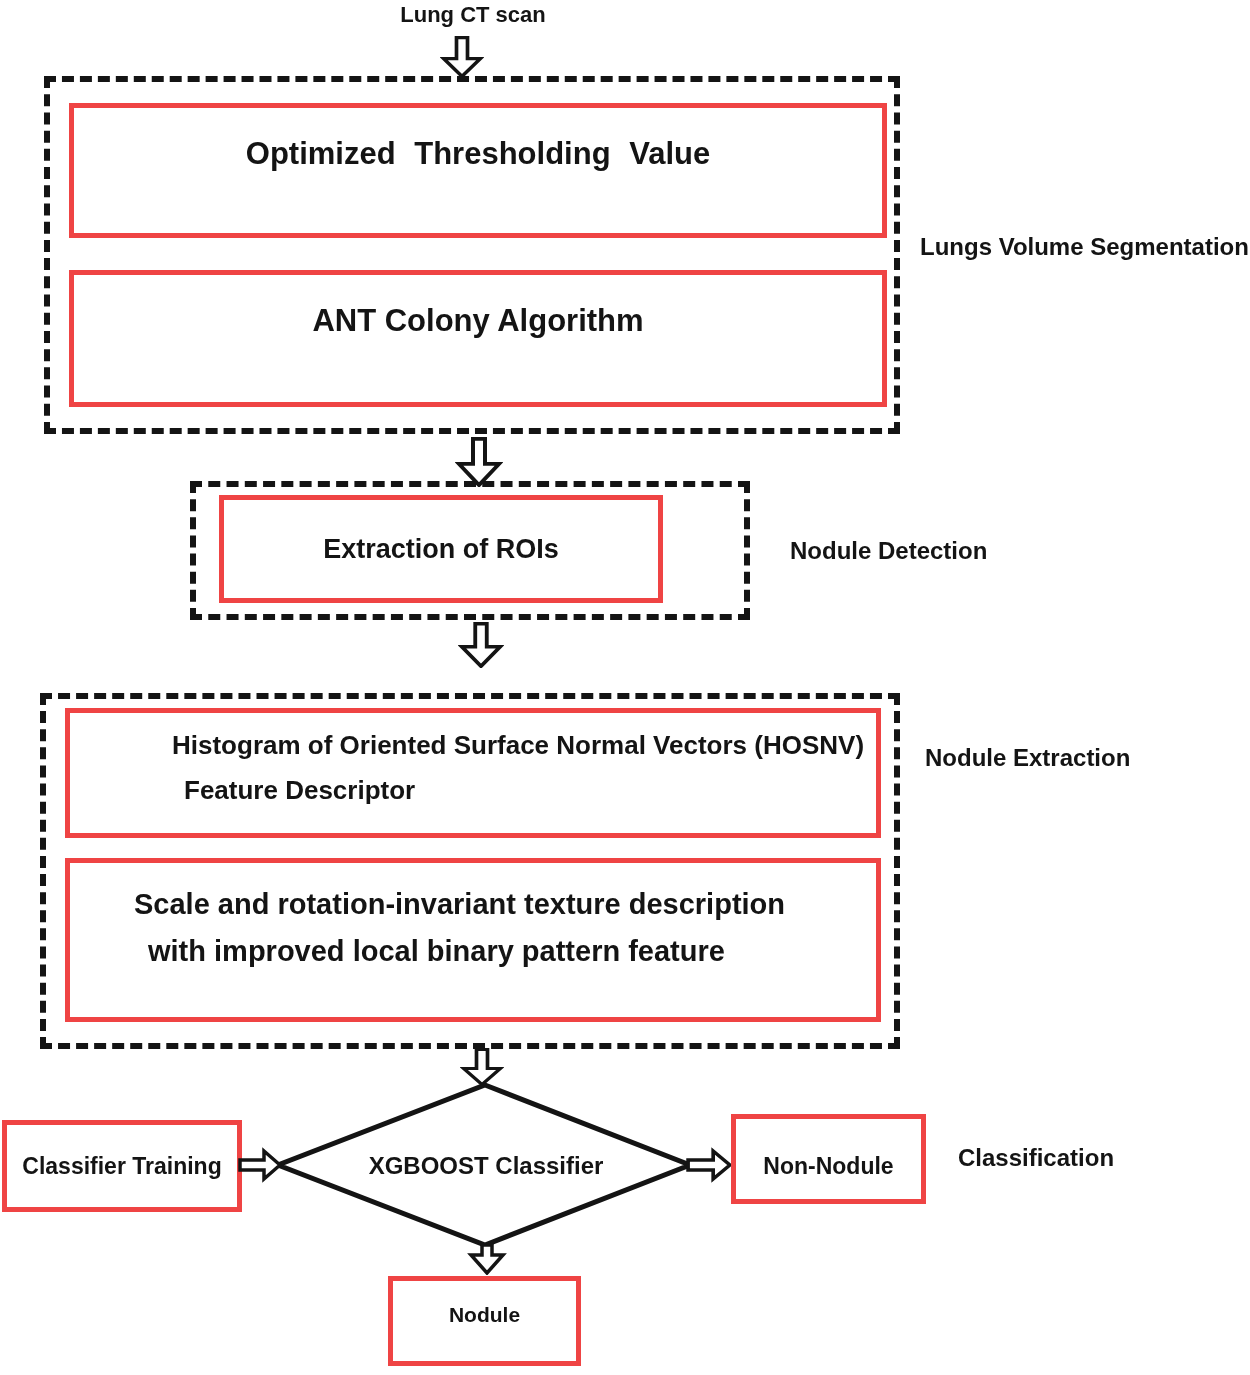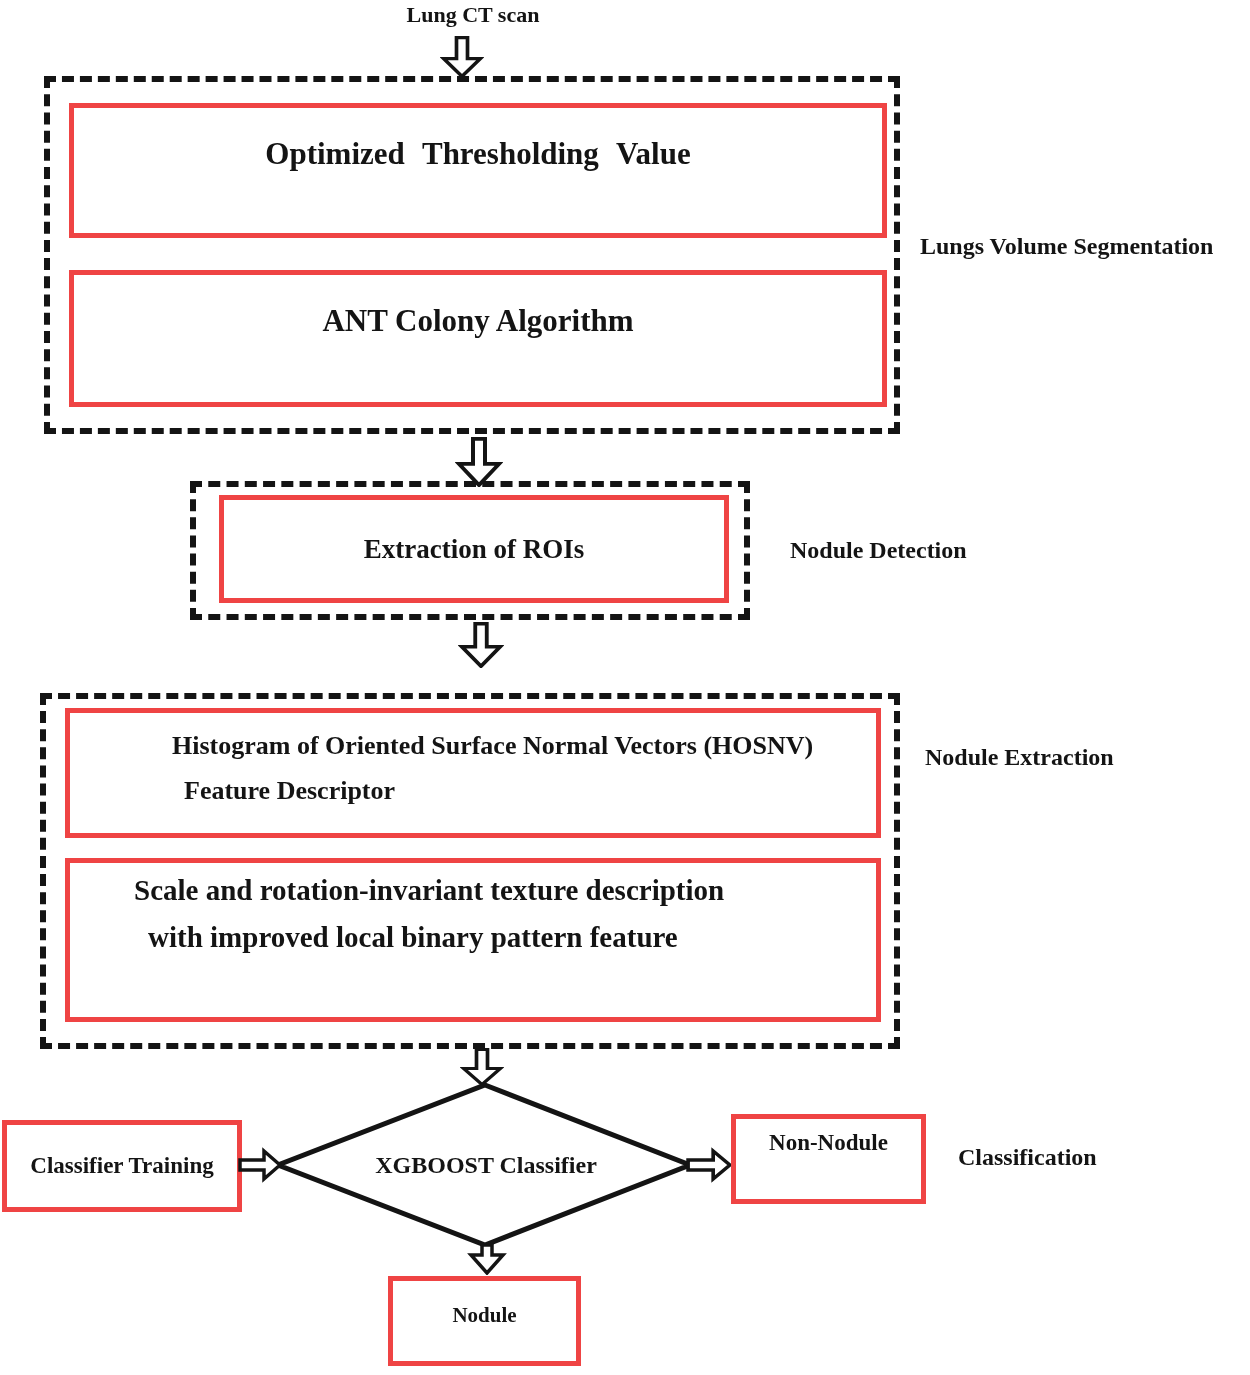"Lung CT scan" #stage { font-family: Liberation Serif, serif -> Liberation Sans, sans-serif }
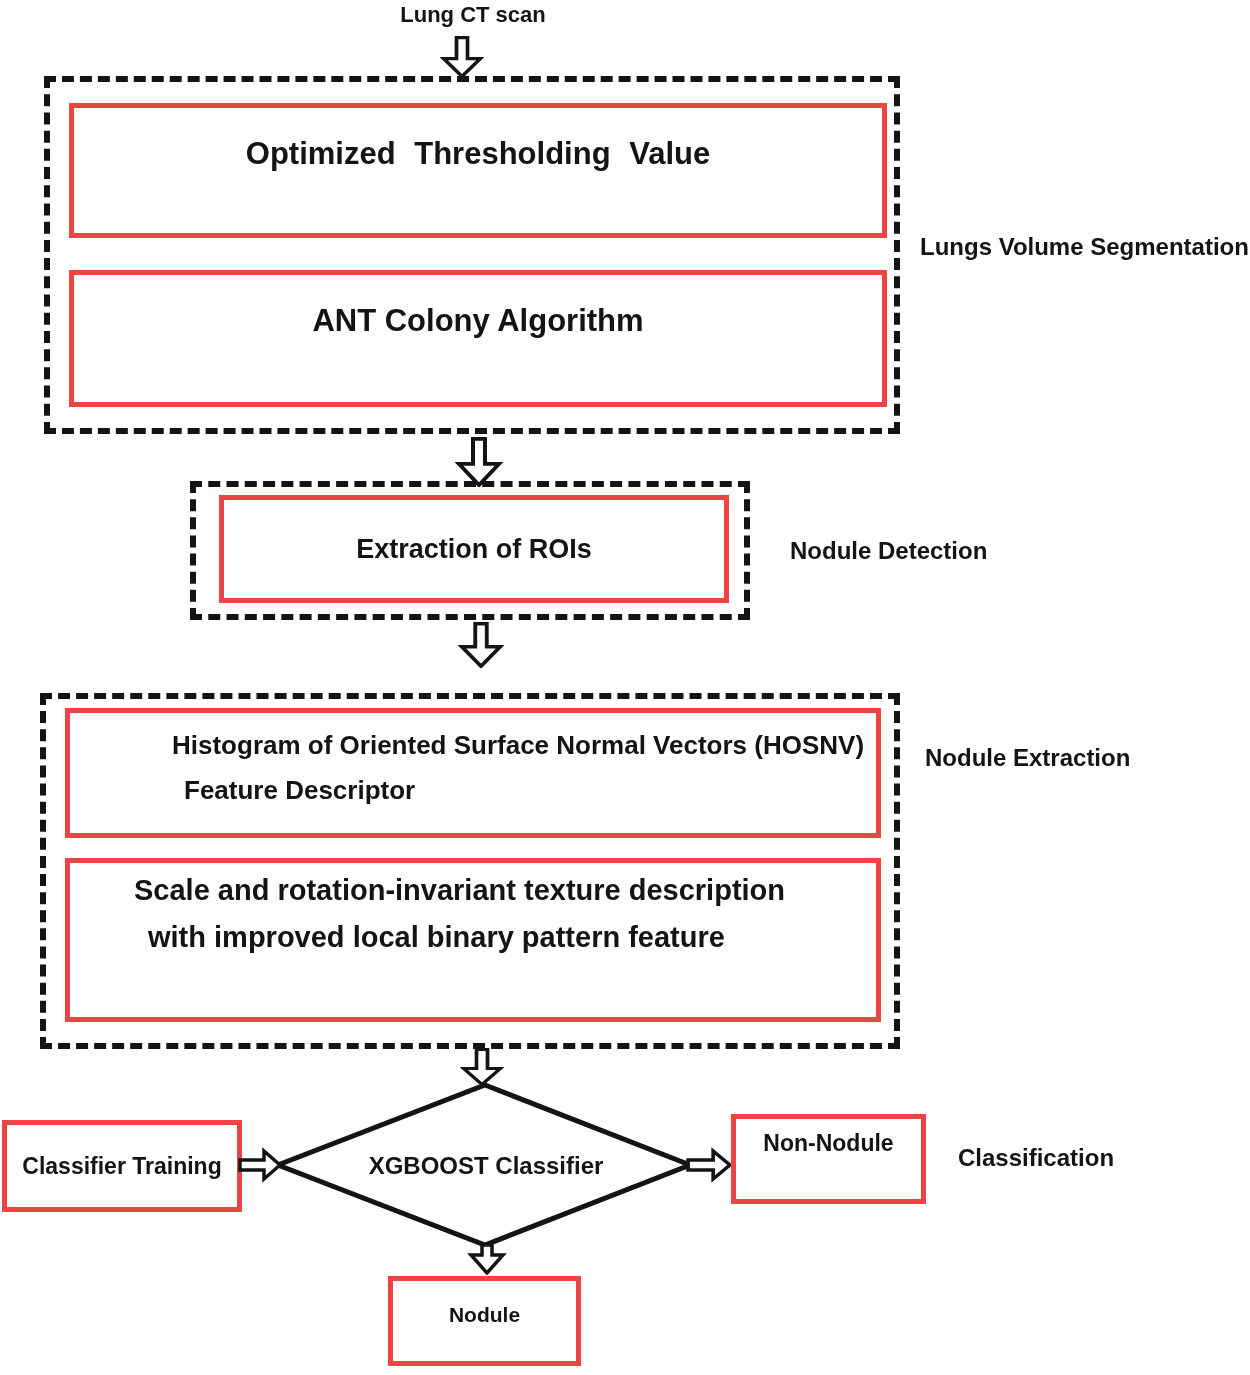"Extraction of ROIs" div.abs { width: 510px -> 444px }
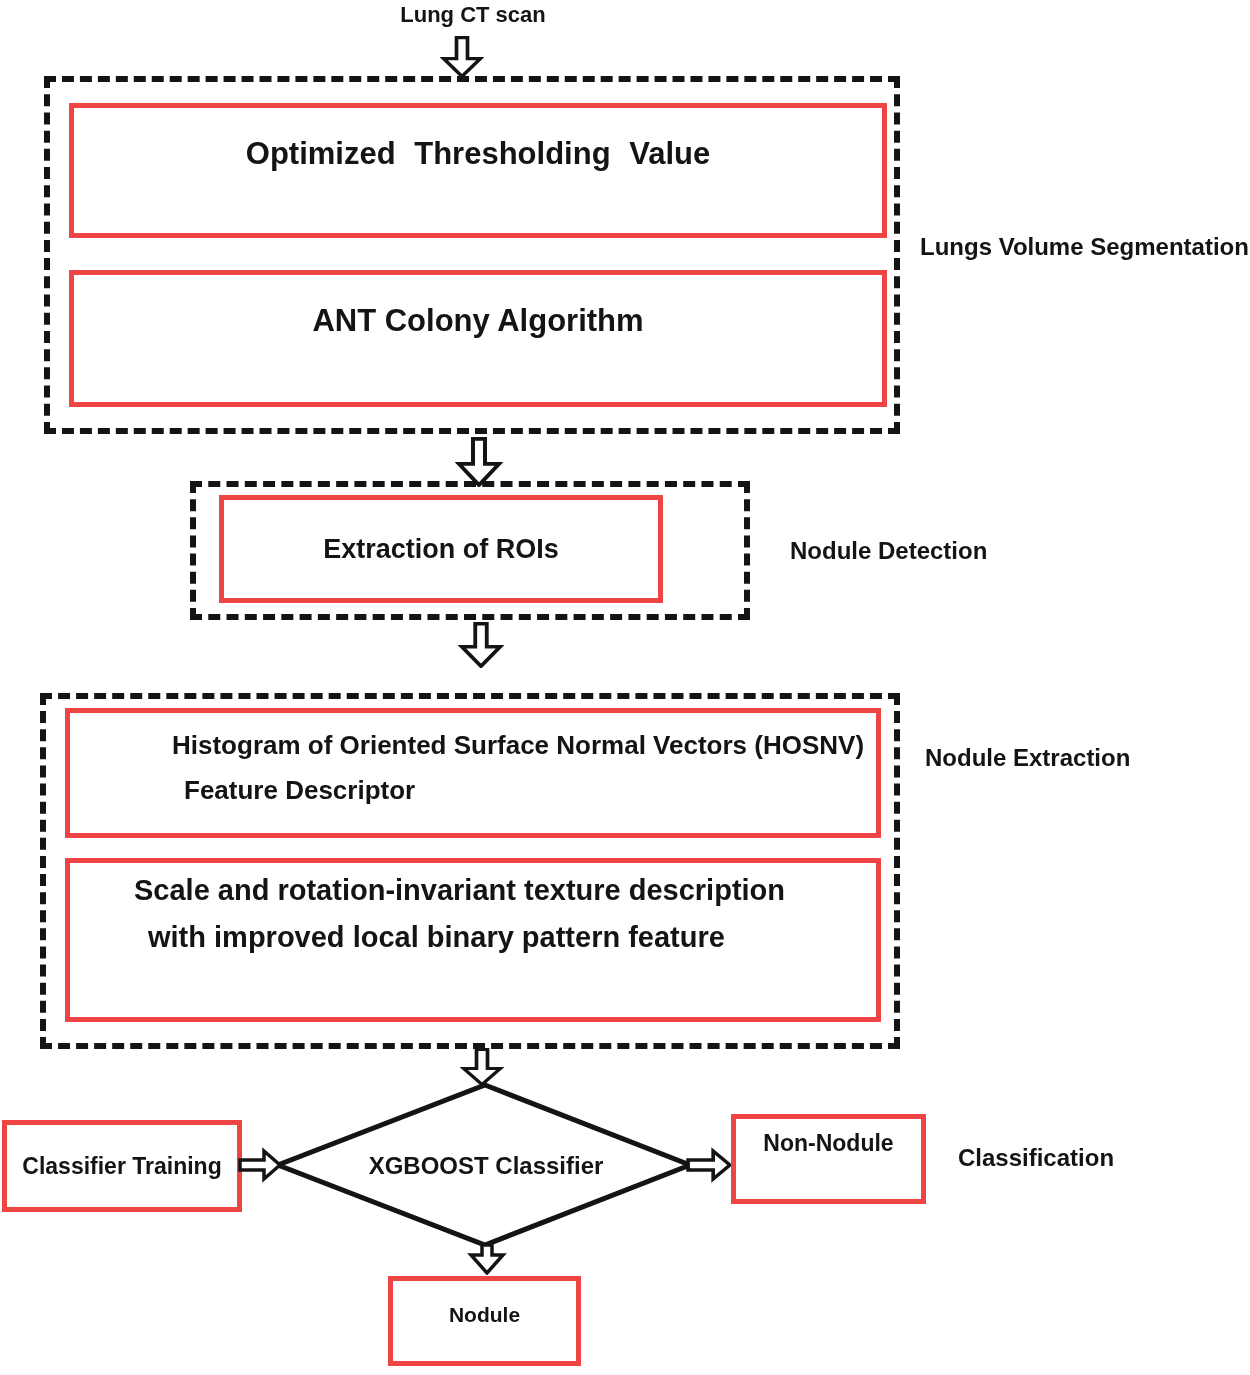"Scale and rotation-invariant texture" div.abs { padding: 4px 18px 0 64px -> 18px 18px 0 64px }
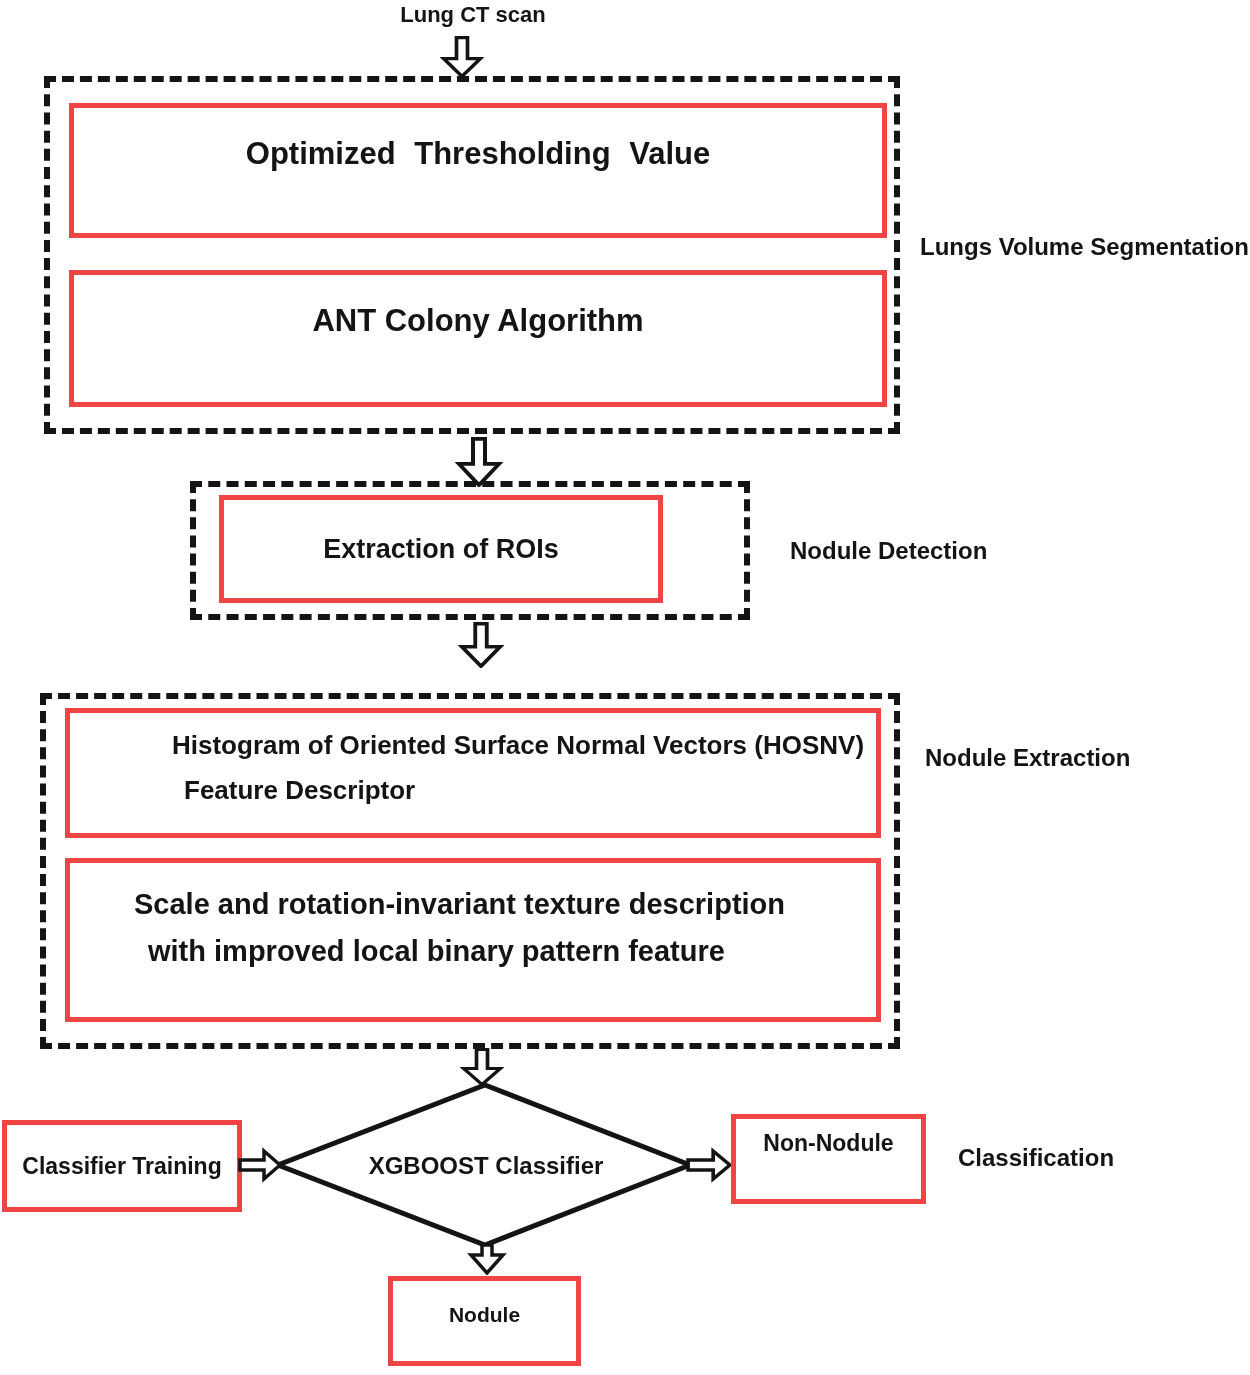"Non-Nodule" div.boxtext { margin-top: none -> 8px; padding-top: 11px -> 26px }
